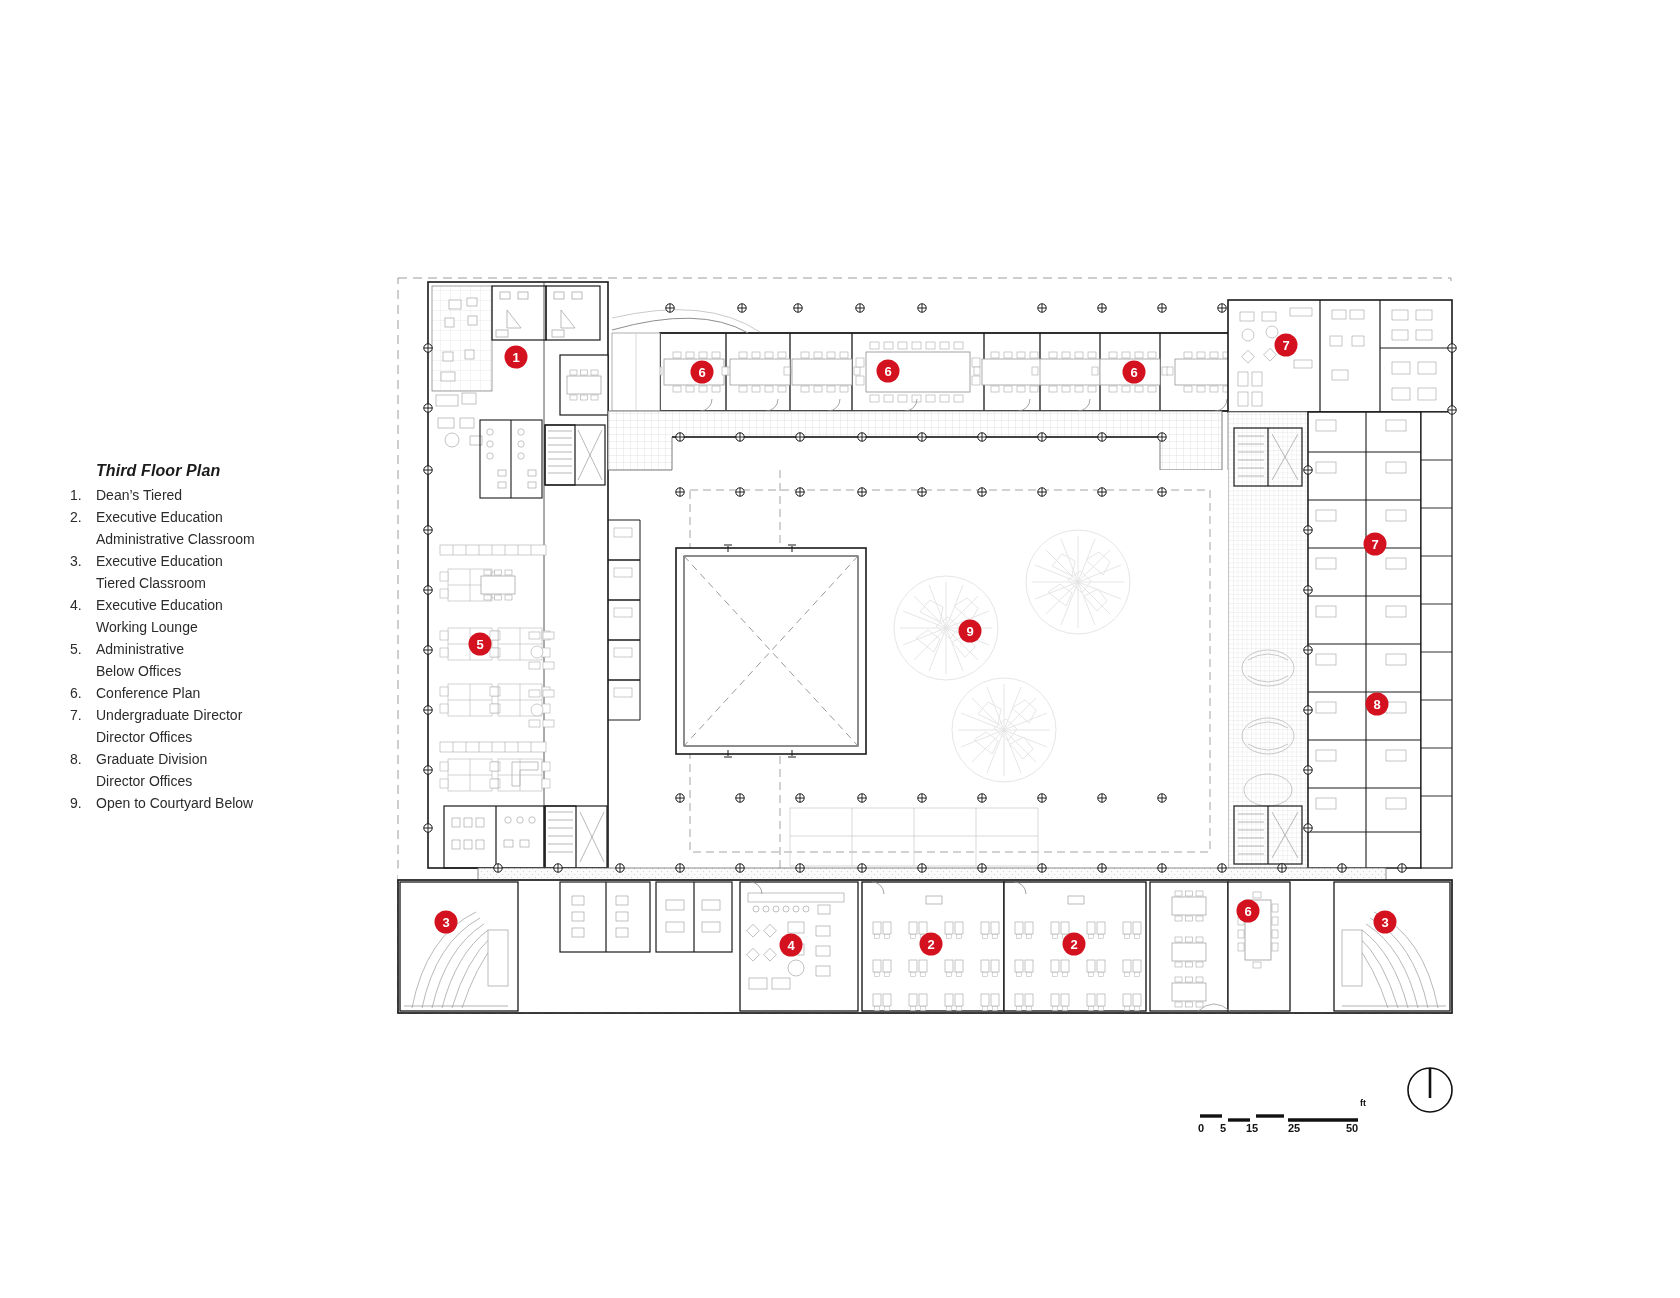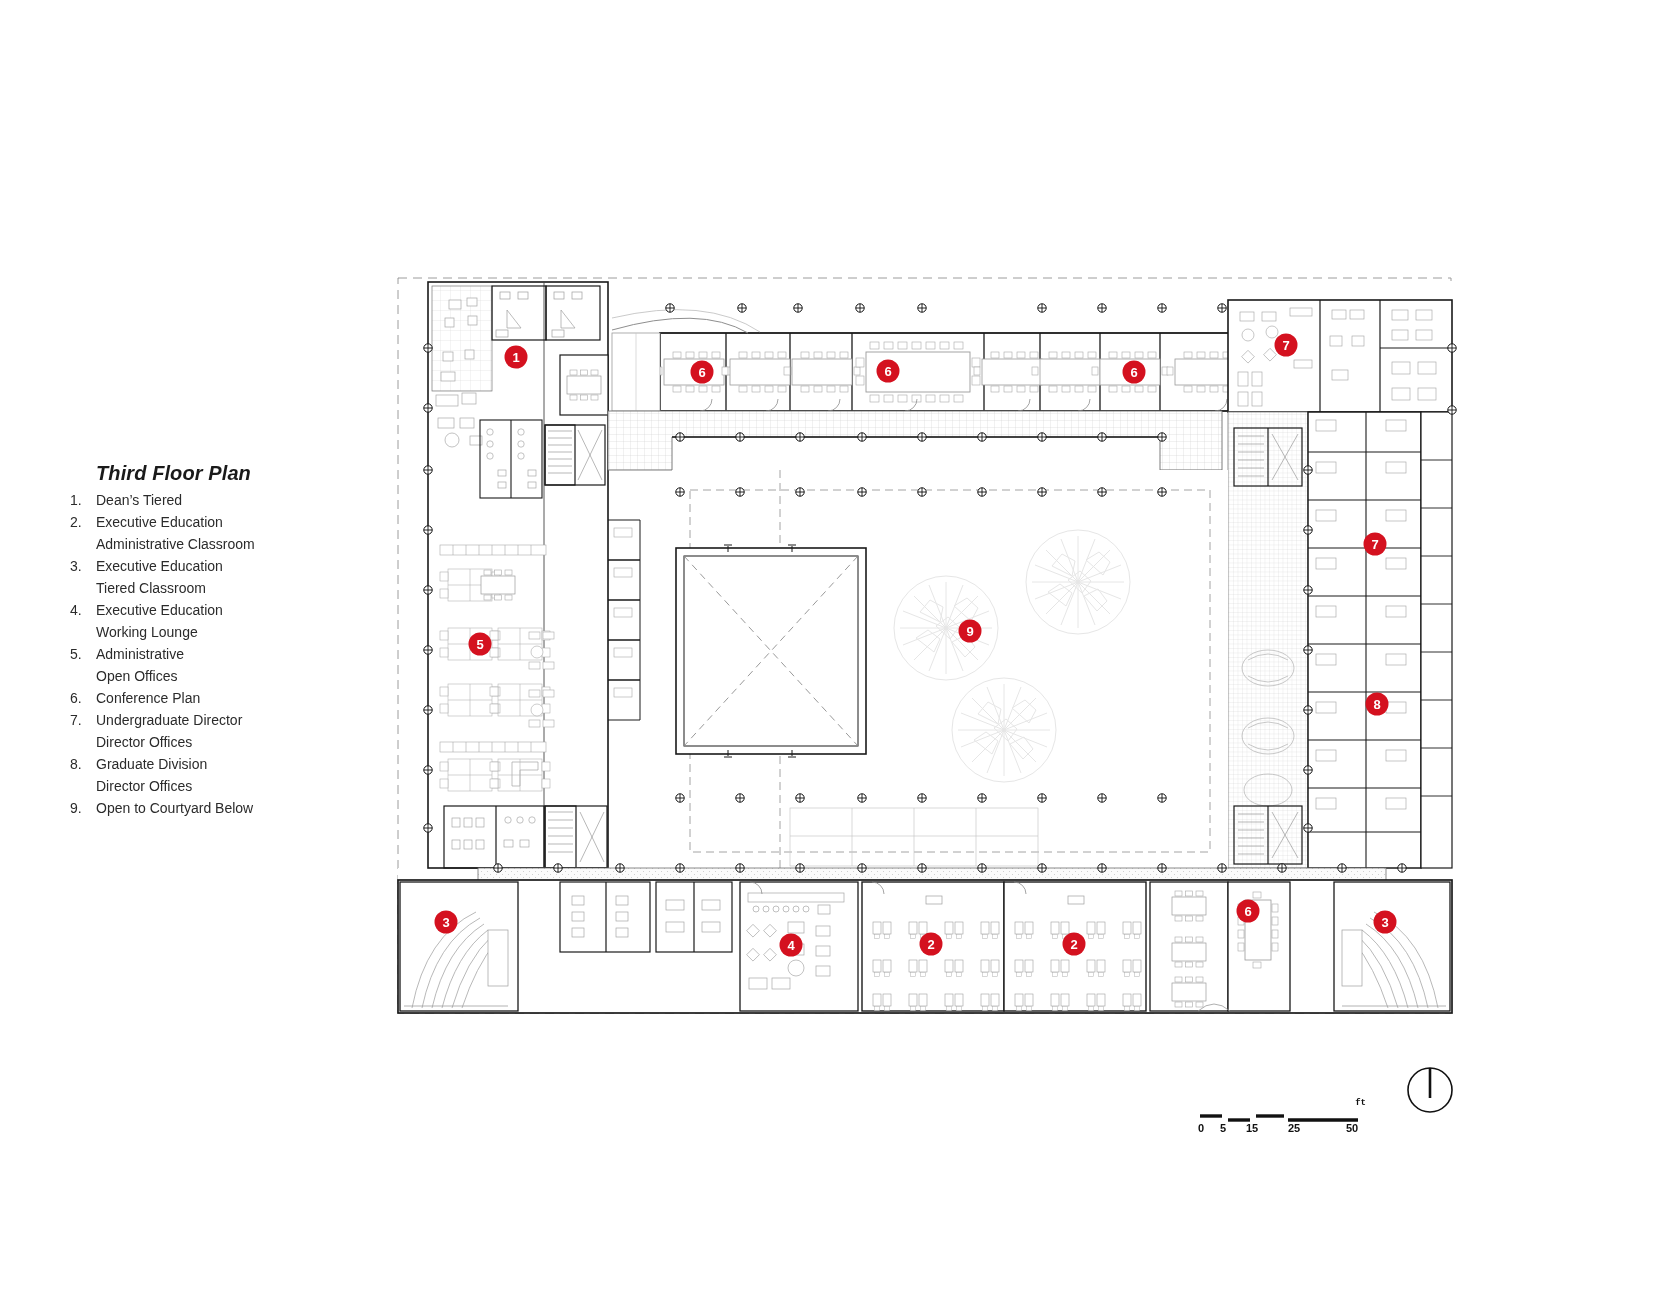"Third Floor Plan" #legend .legend-title { font-size: 20px -> 16px }
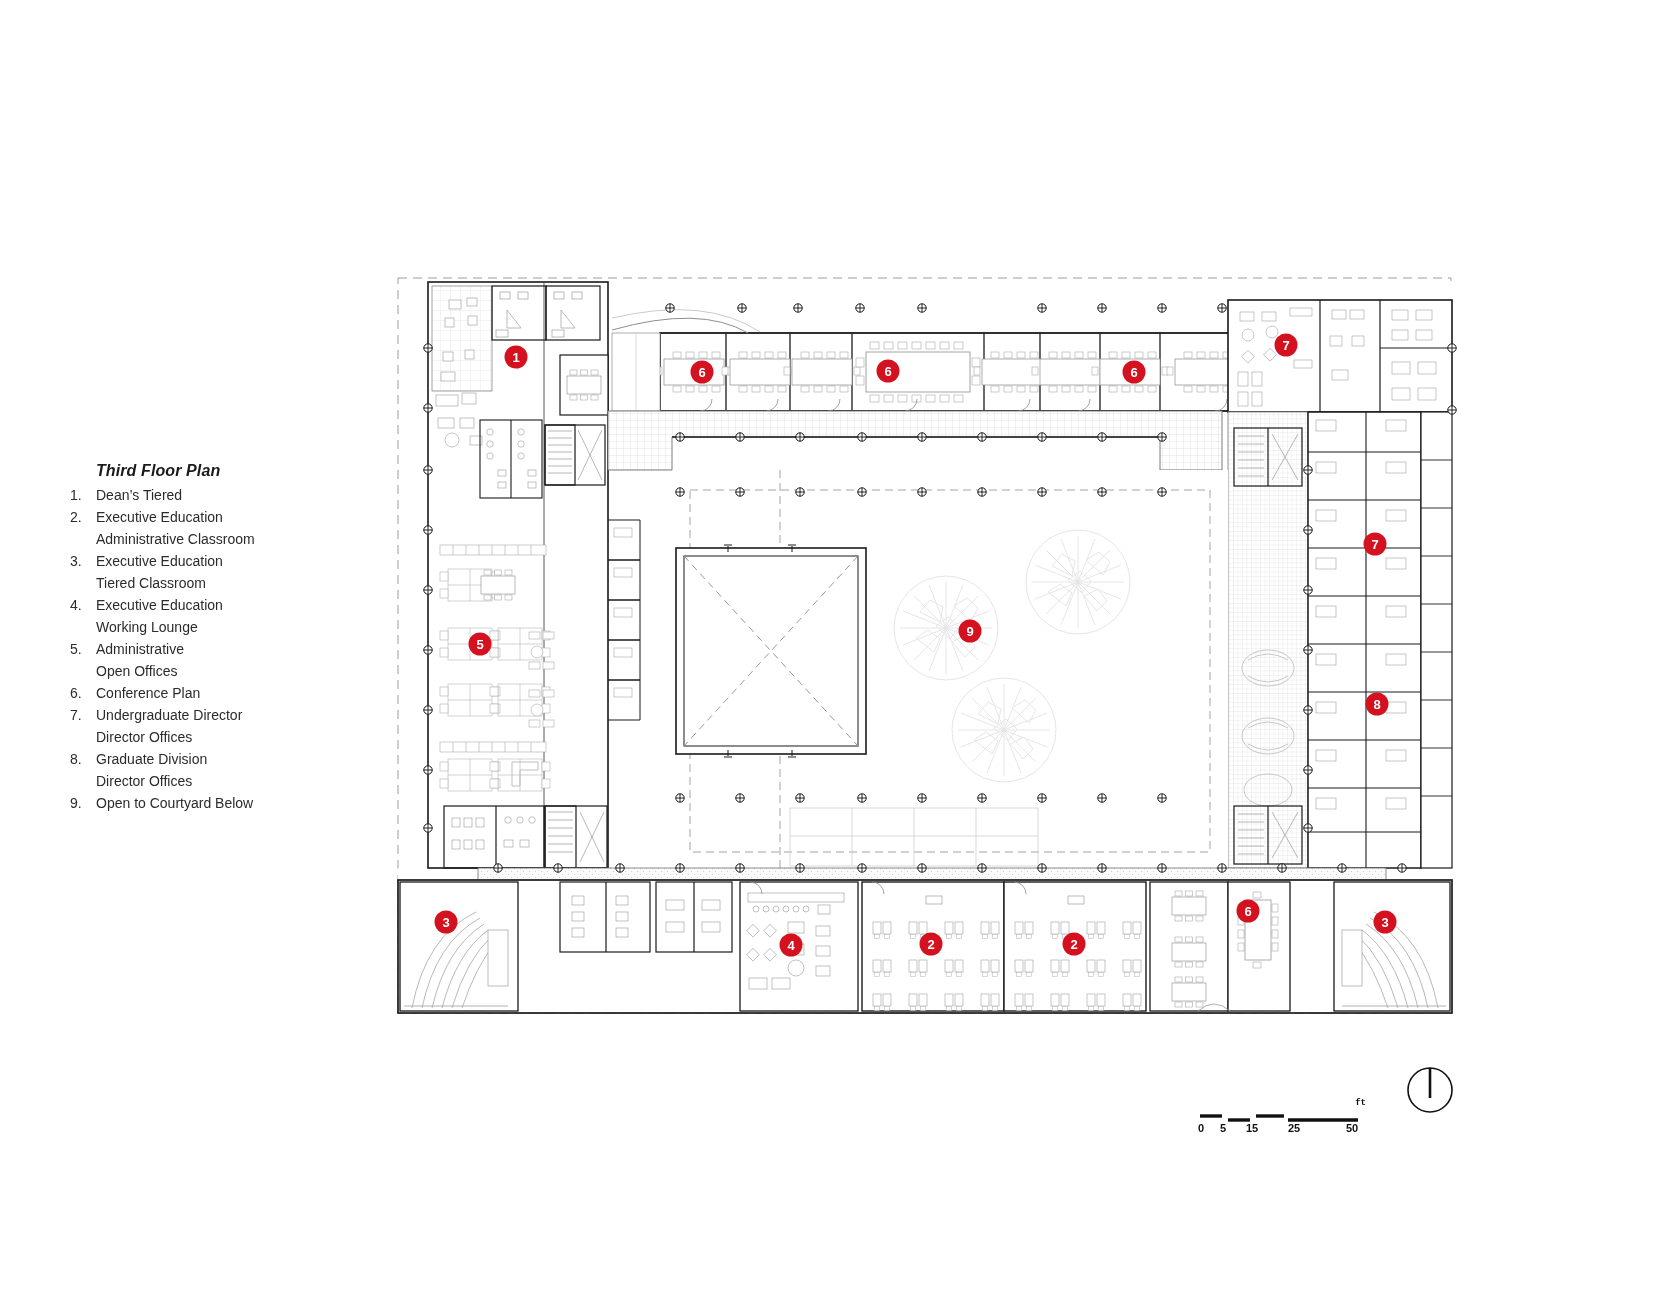"Open Offices" span.lbl2 { text: Open -> Below }
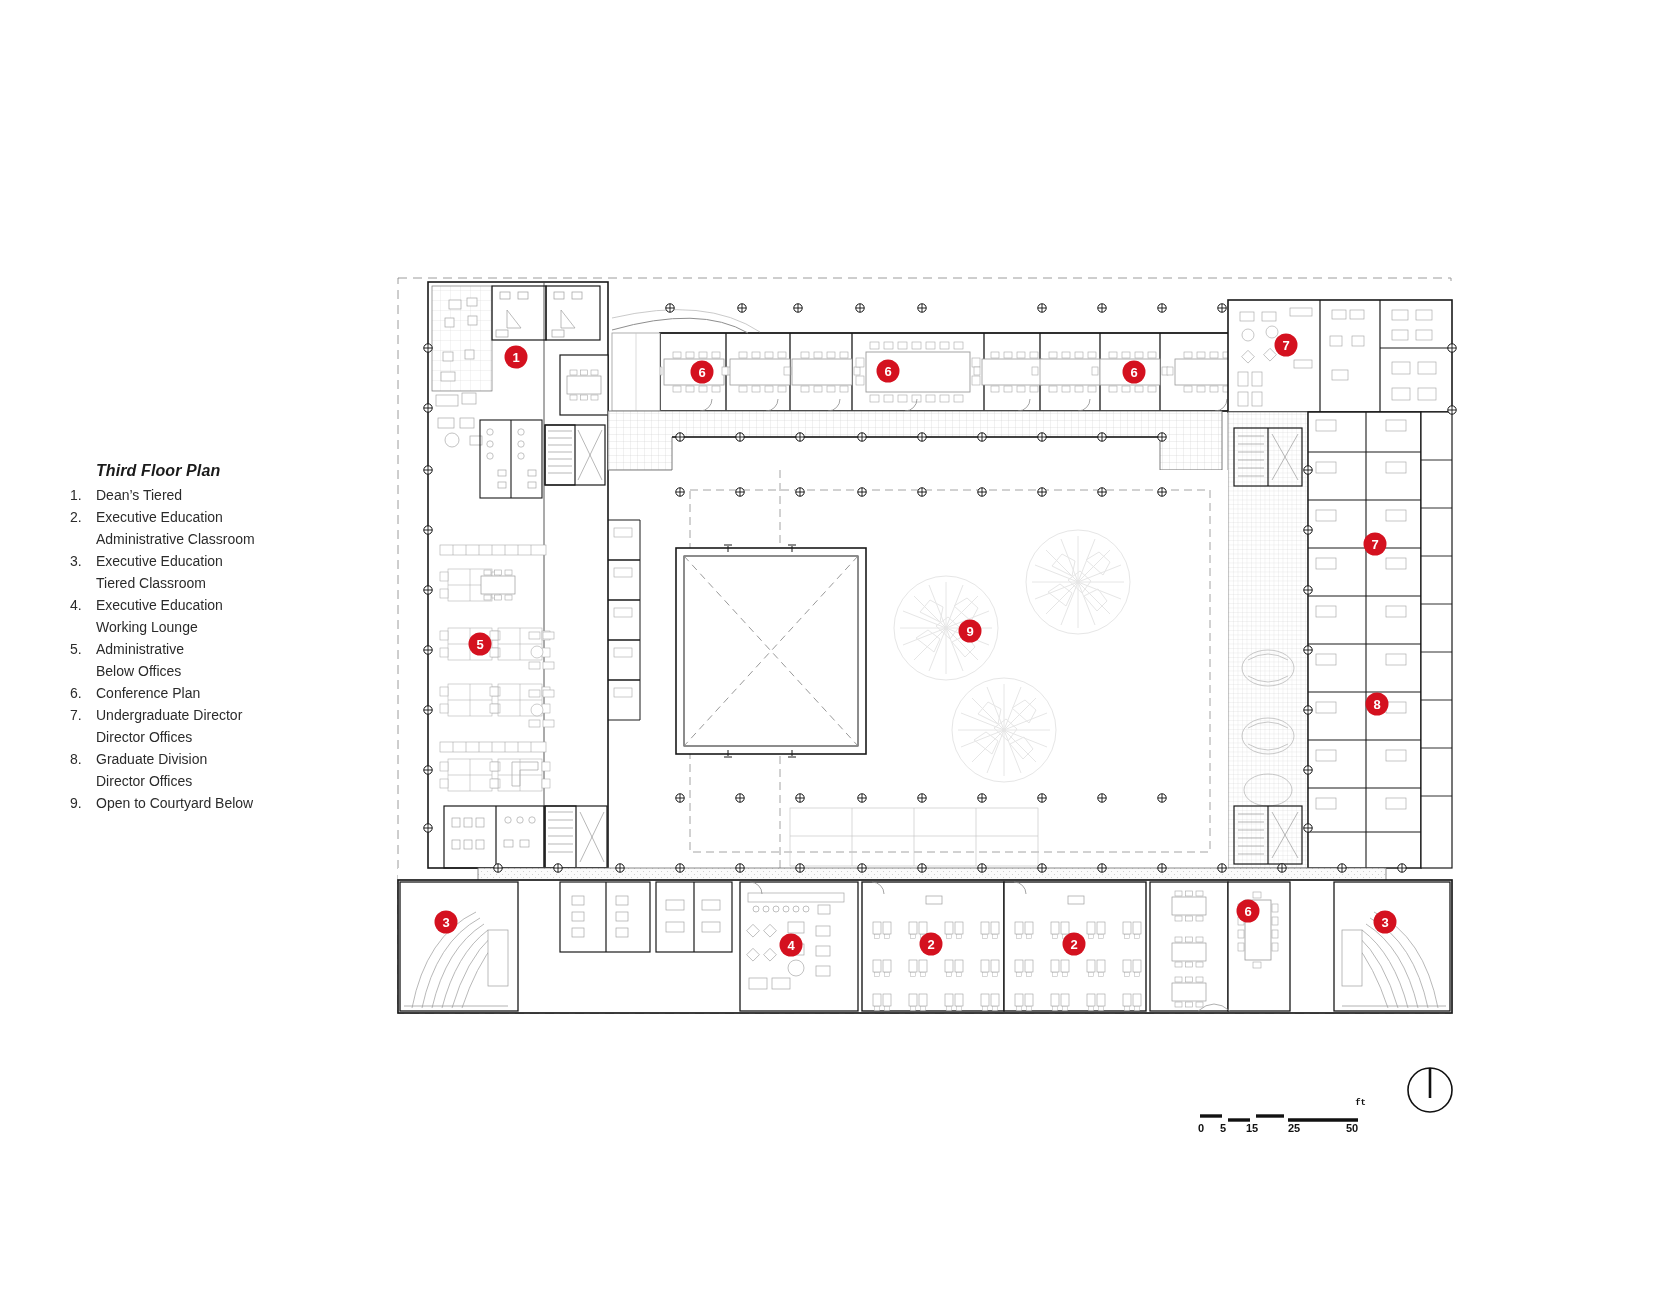"ft" #scalebar .sb-unit { font-family: Liberation Mono, monospace -> none }
